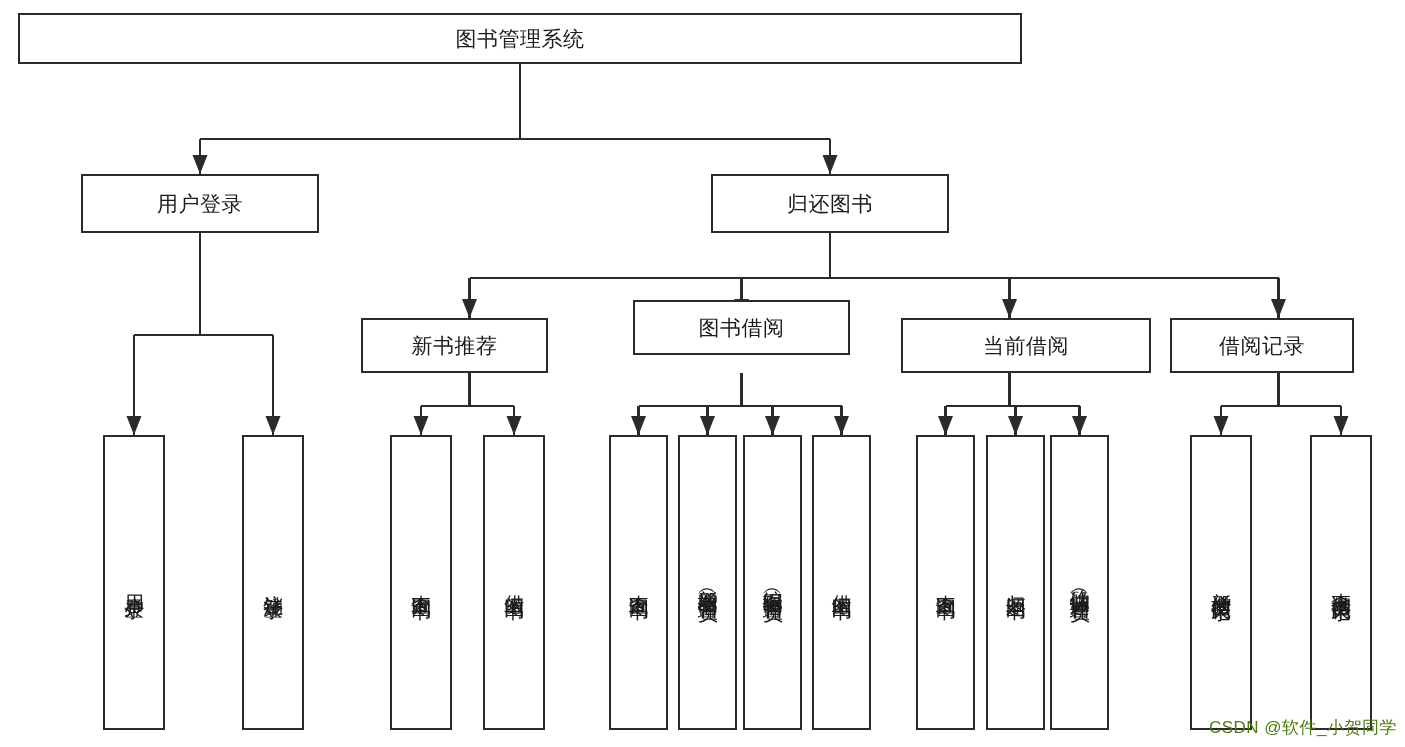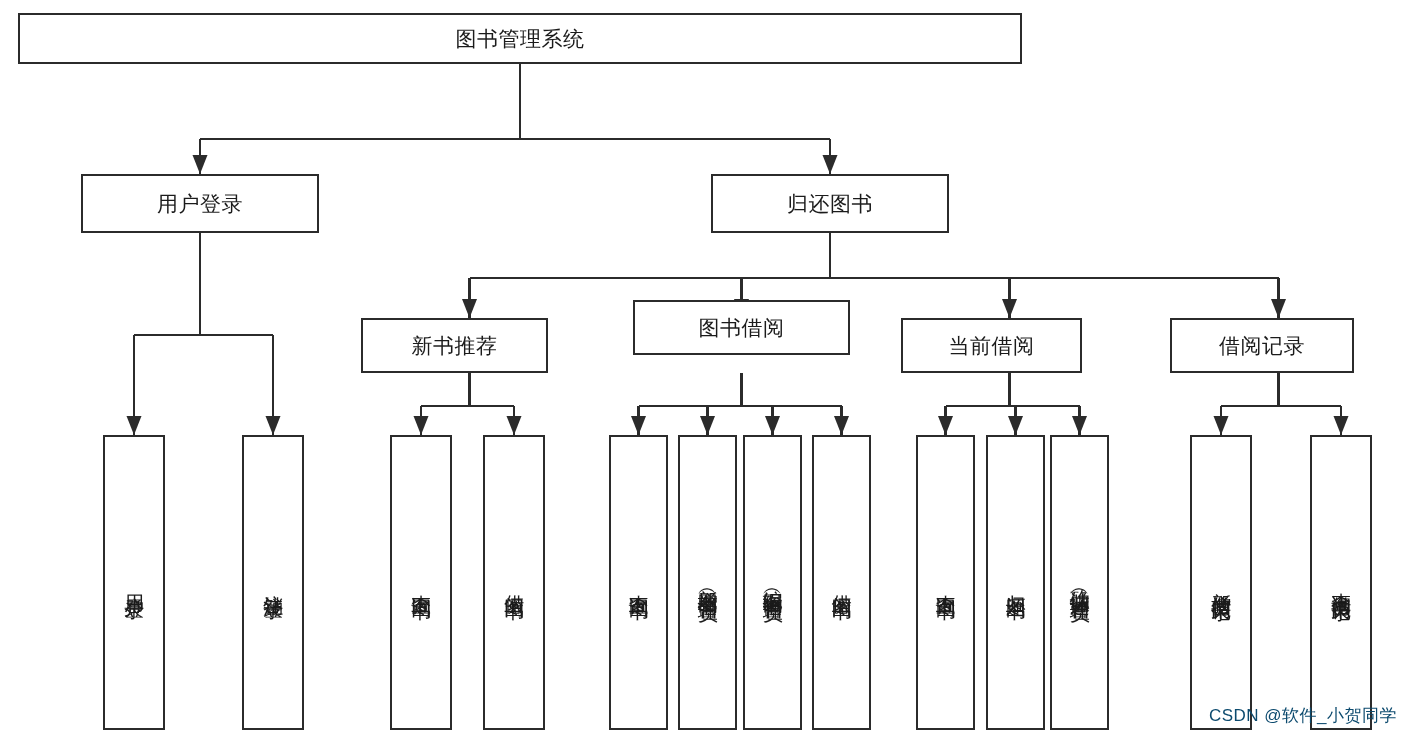"当前借阅" div.node { width: 181px -> 250px }
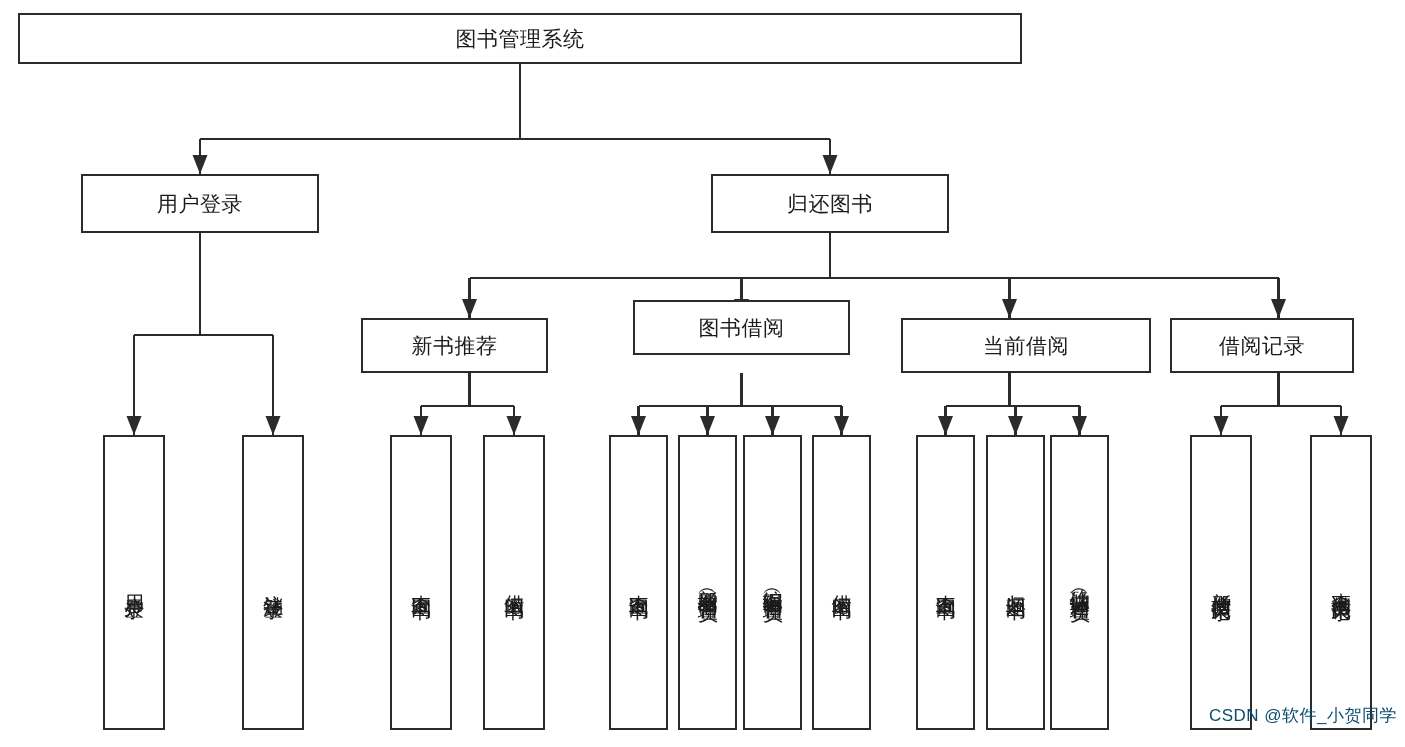"CSDN @软件_小贺同学" #watermark { bottom: 20px -> 8px; color: #0c4a6e -> #4d7c0f }
